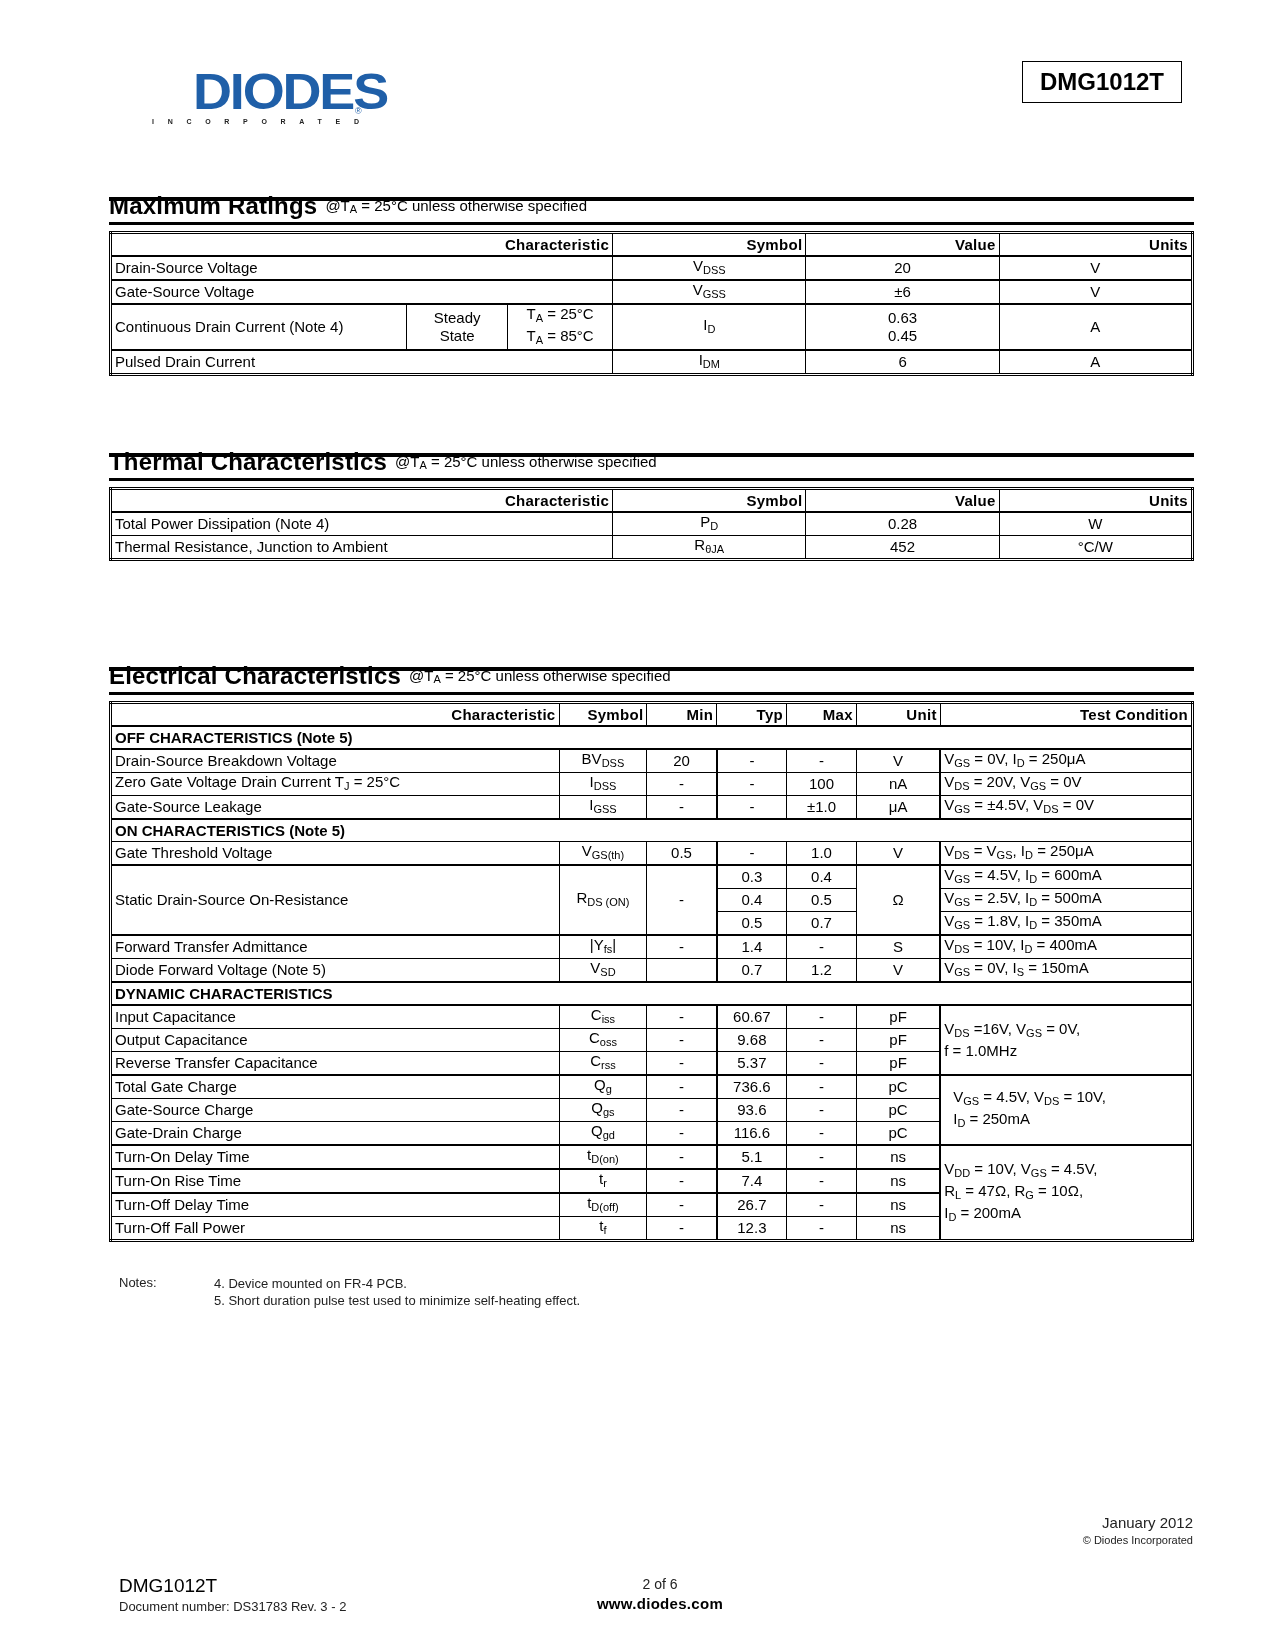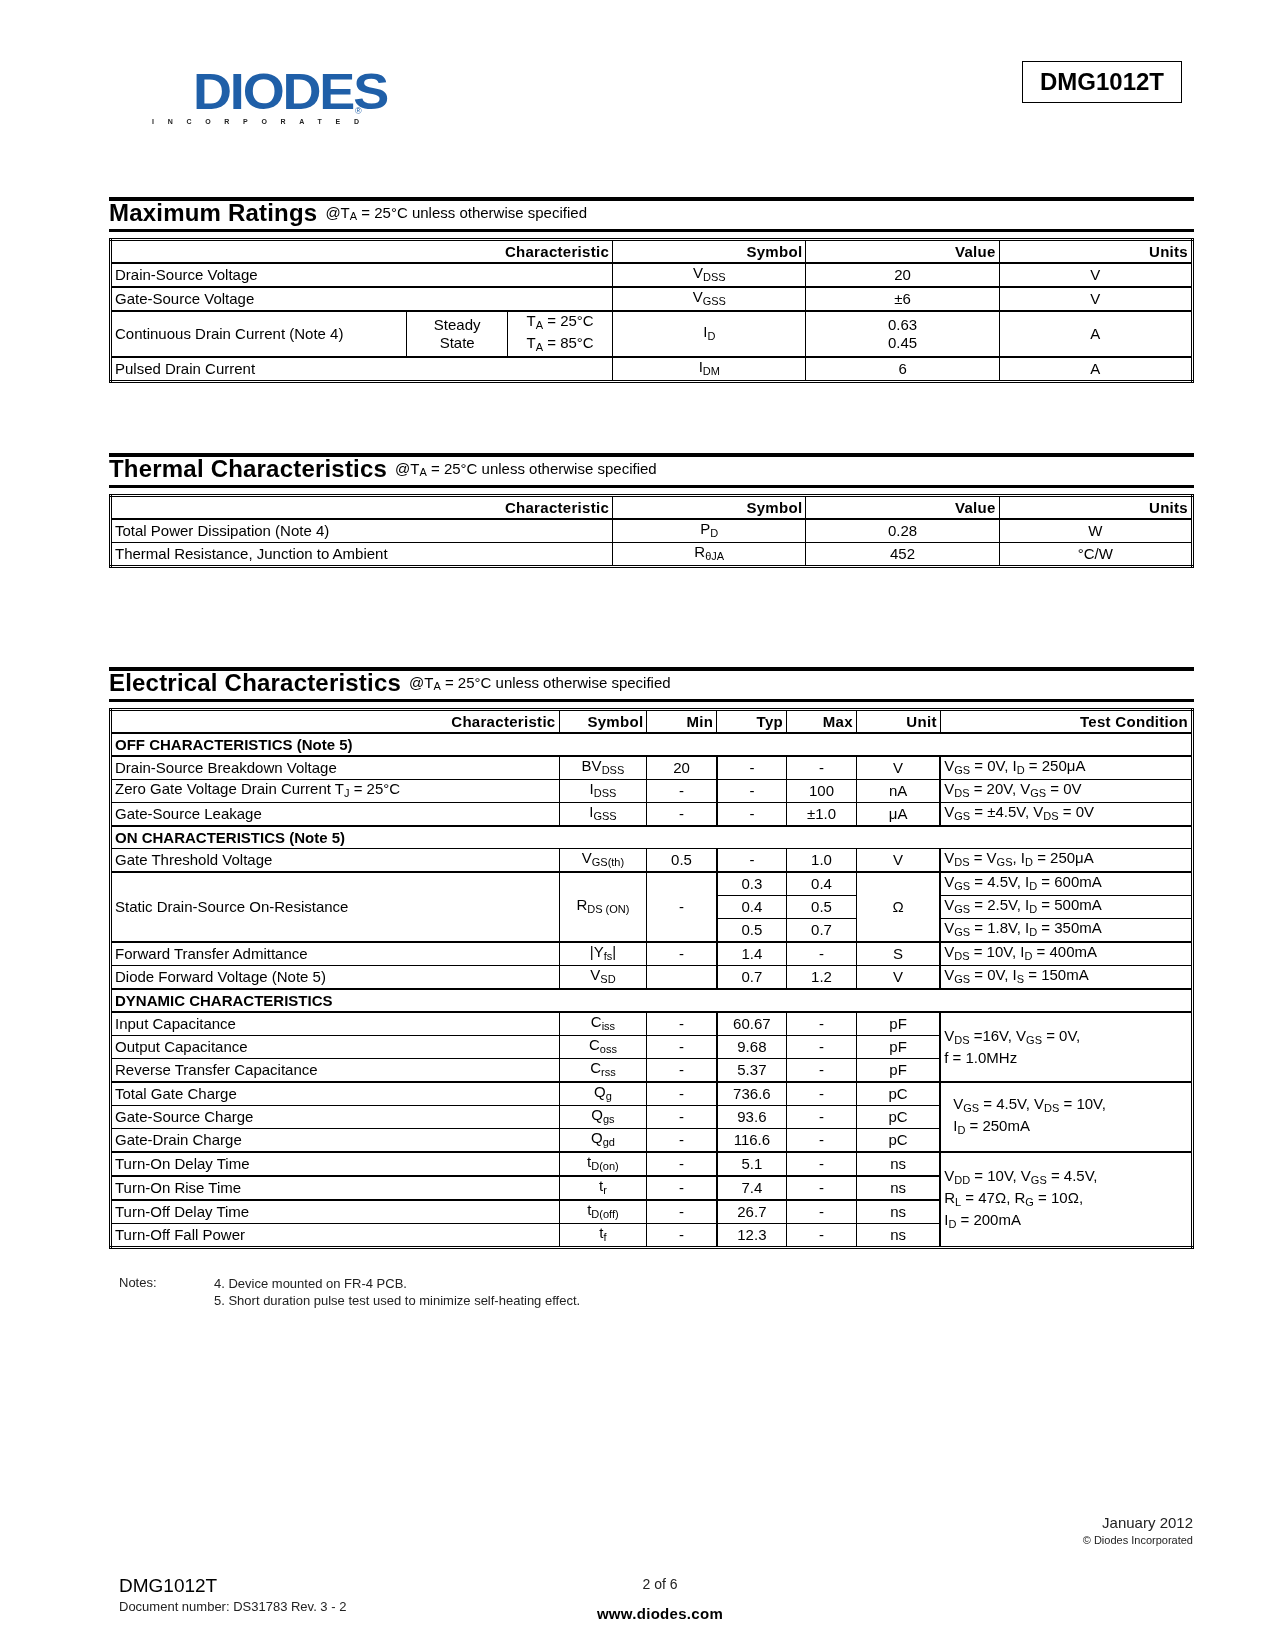"Maximum Ratings" .sec-title { height: 28px -> 21px }
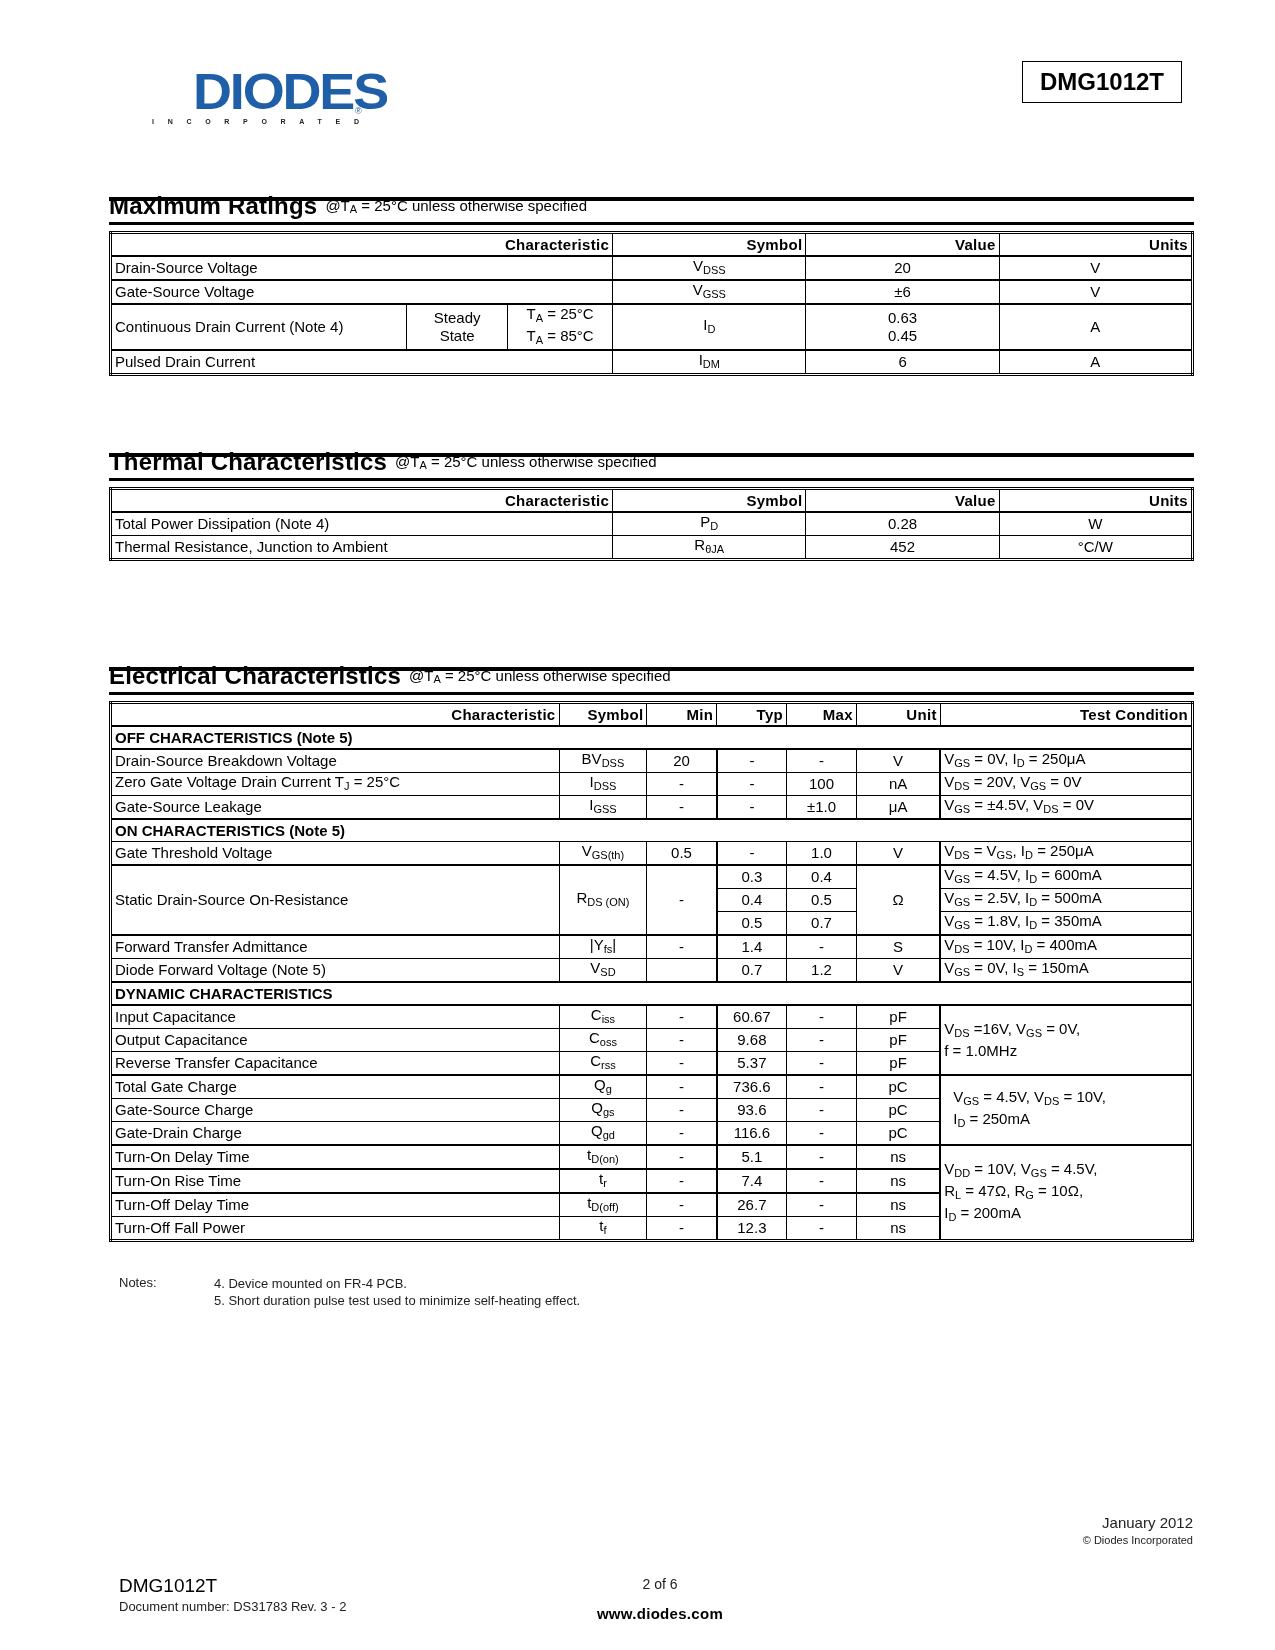"www.diodes.com" .footer-mid .url { margin-top: 13px -> 3px }
